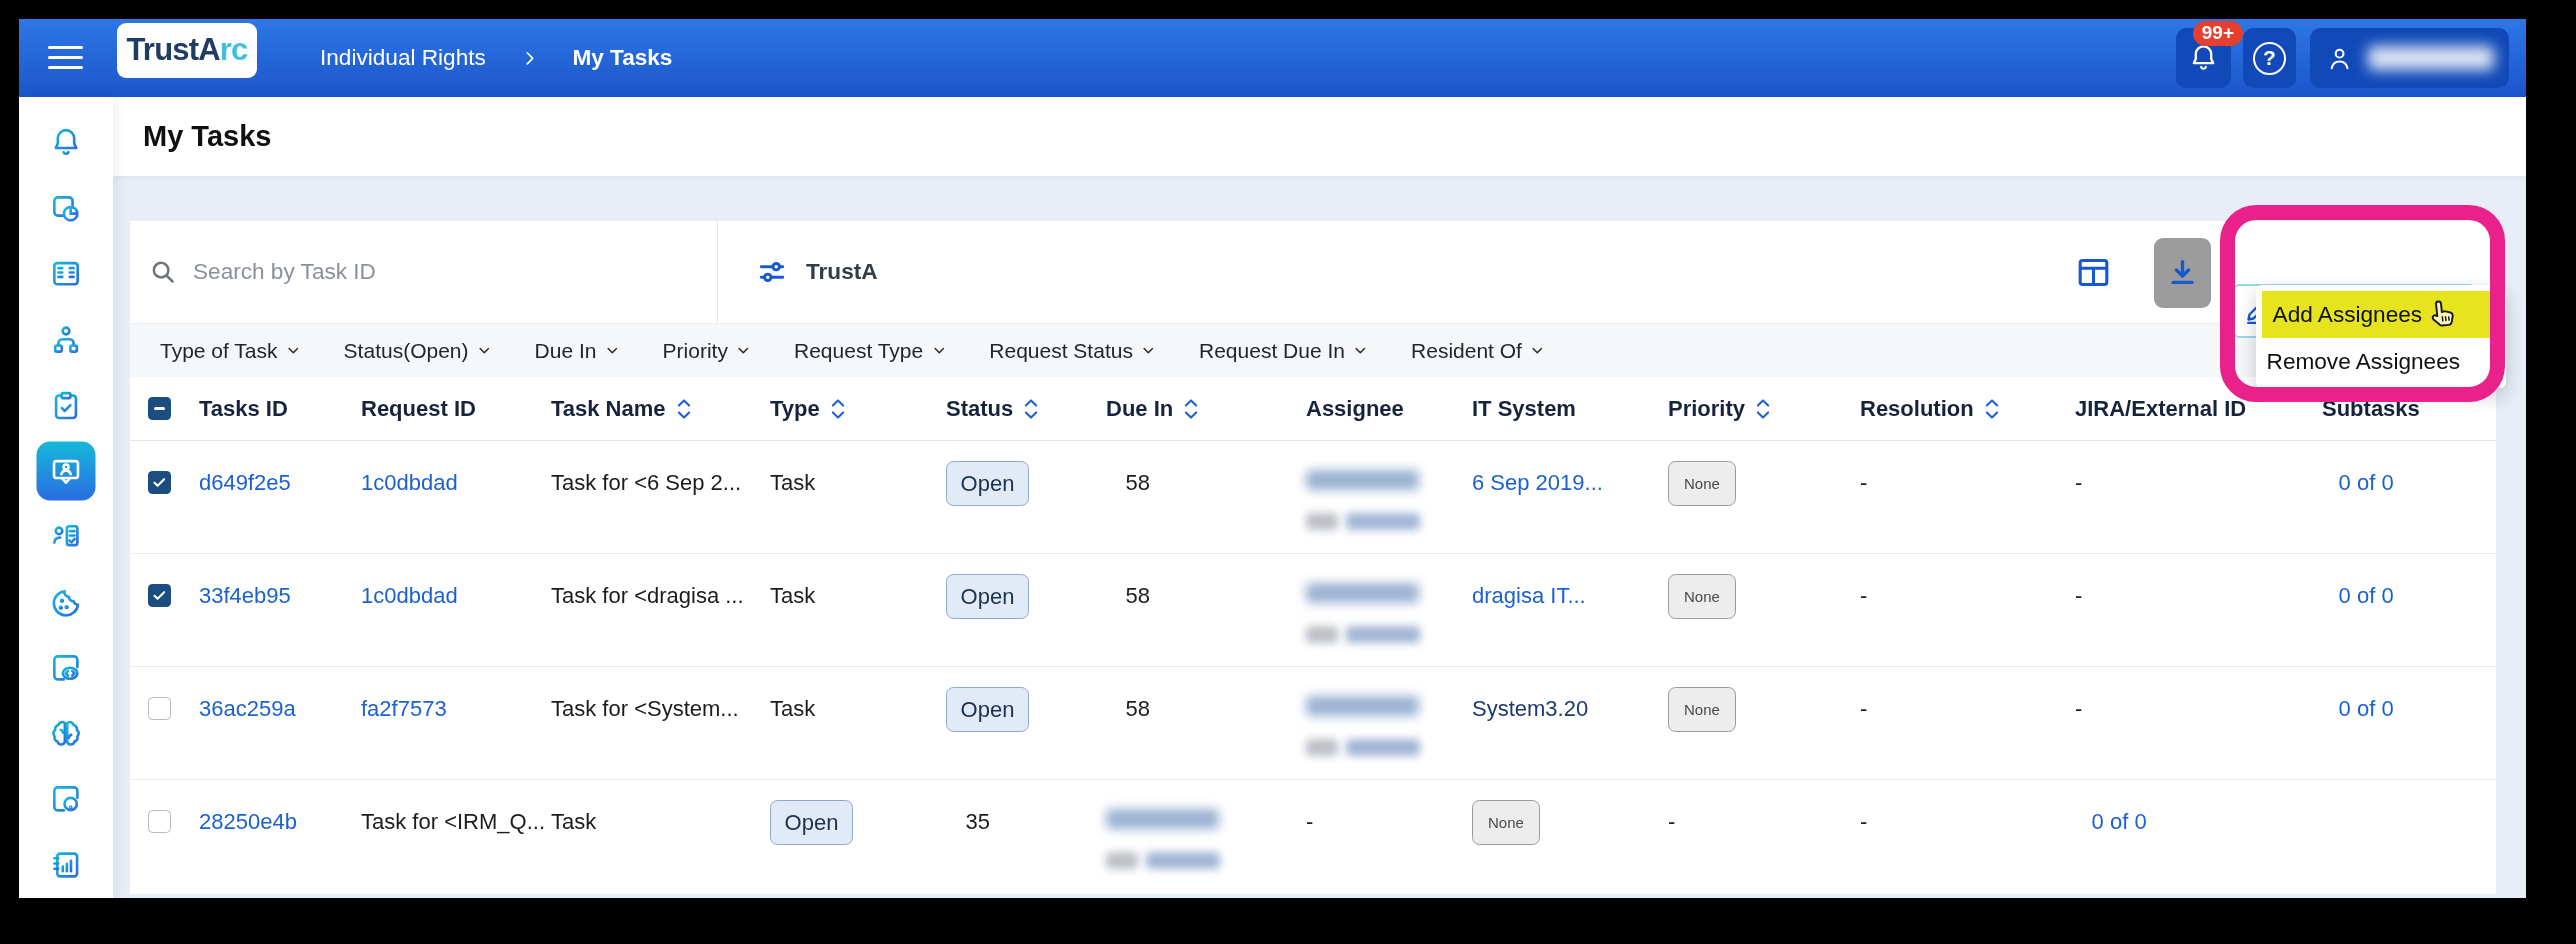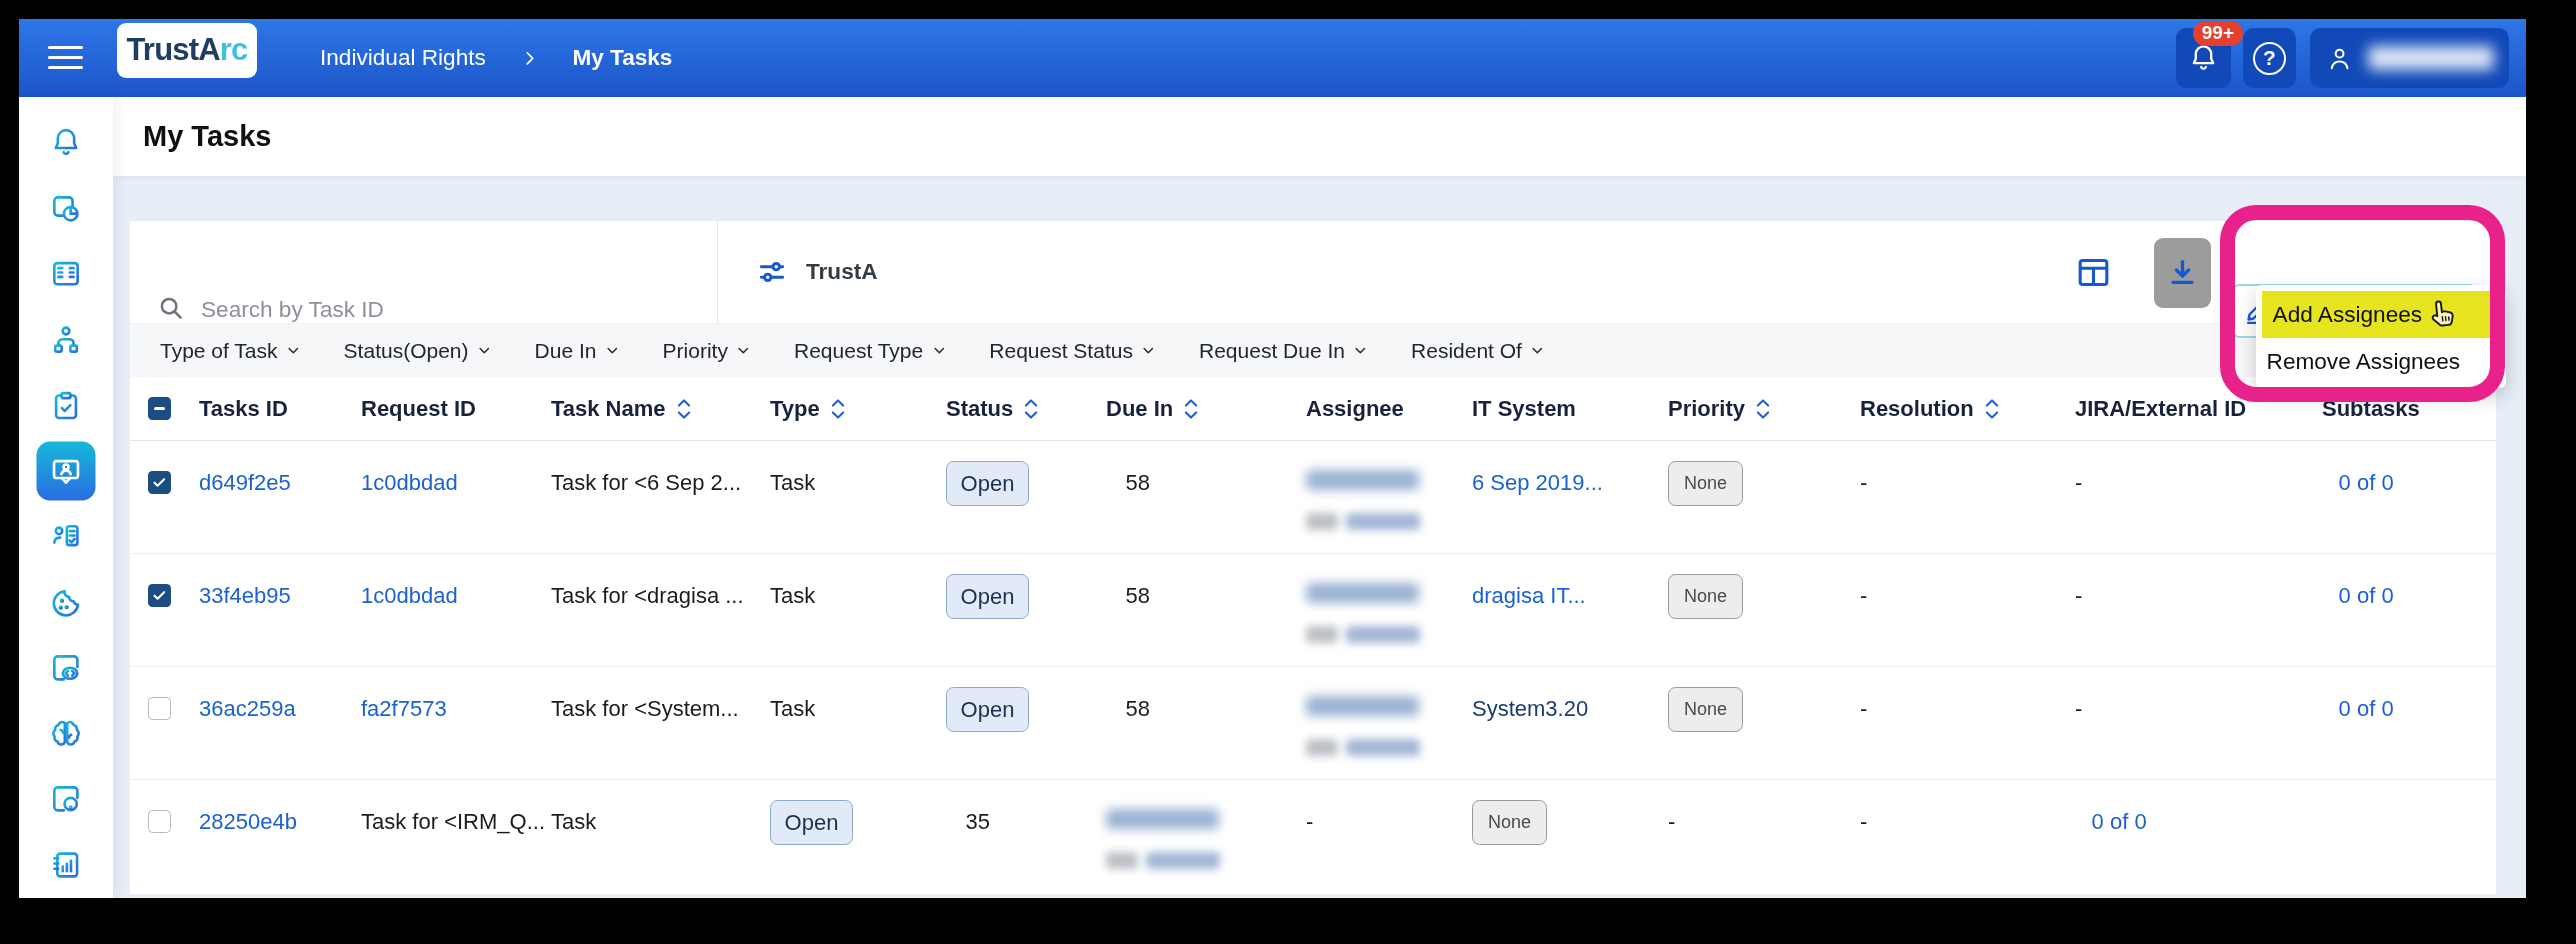"Search by Task ID" .search-area { align-items: flex-end -> center; padding-left: 26px -> 18px }
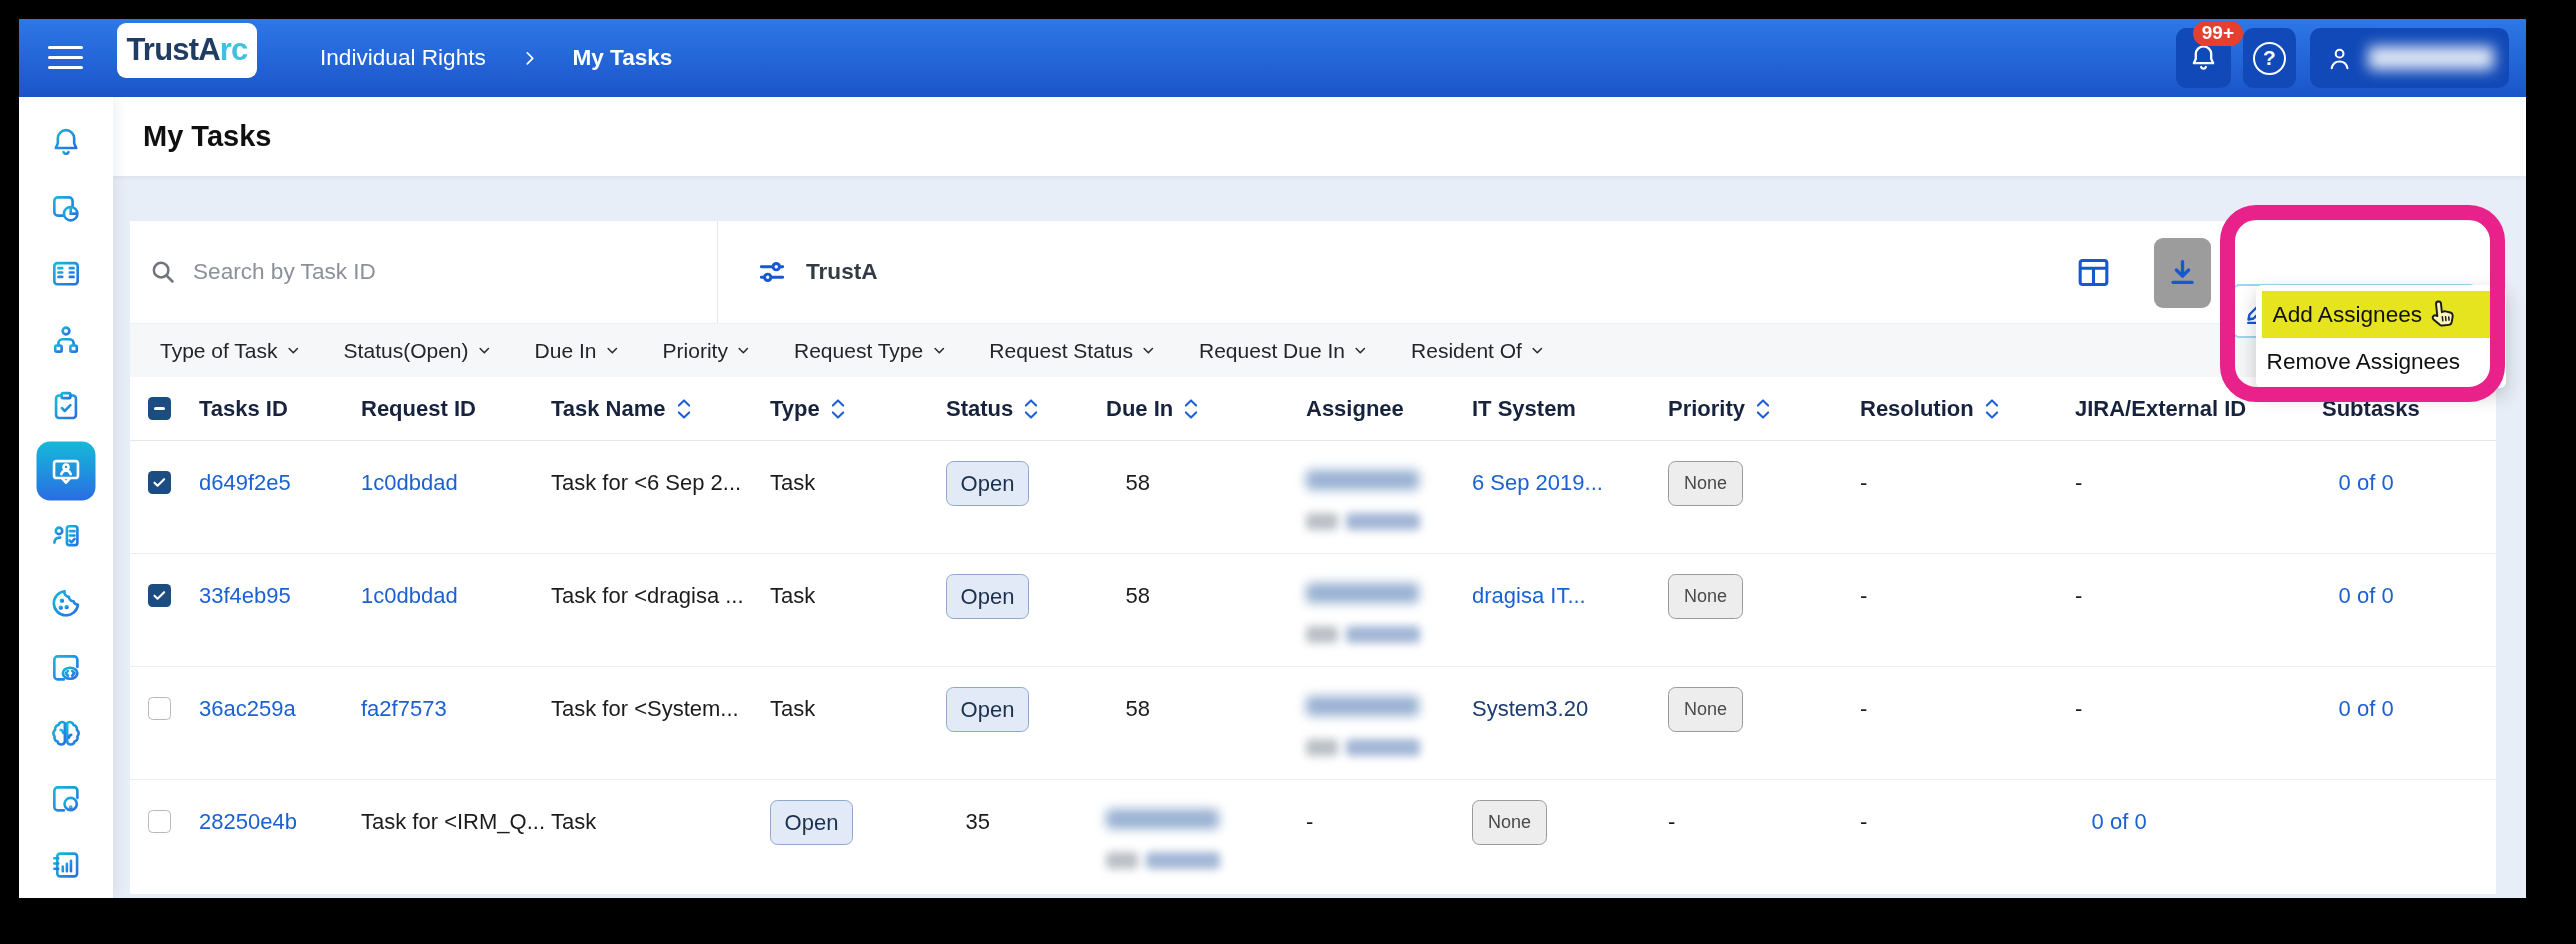"None" .pill-none { font-size: 18px -> 15px }
